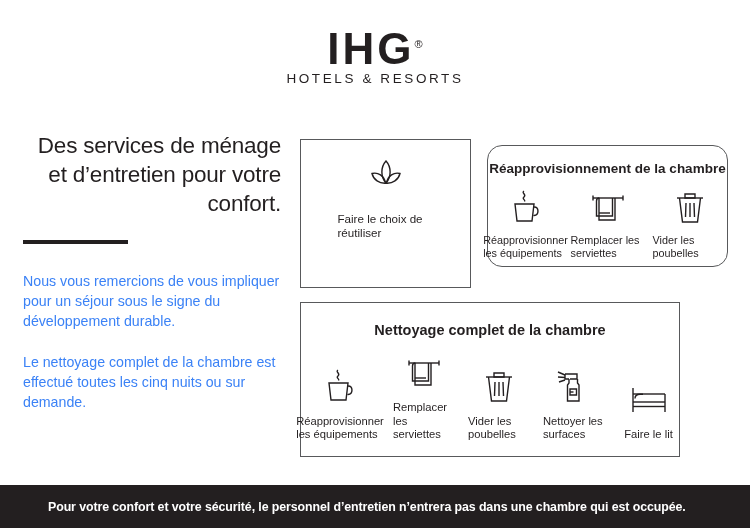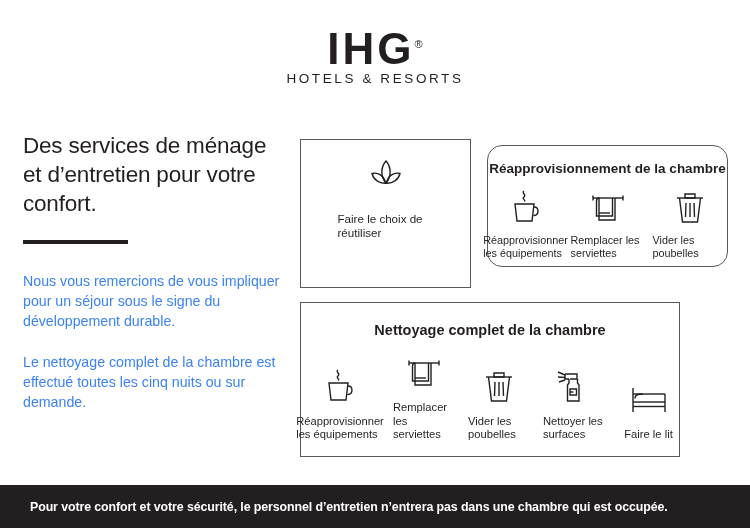"Des services de ménage et" .headline { text-align: none -> right }
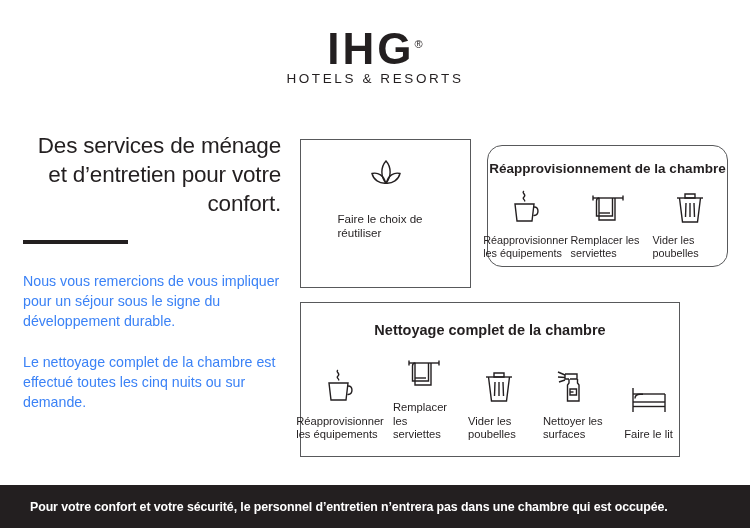"Pour votre confort et votre" .footer-text { padding-left: 30px -> 48px }
